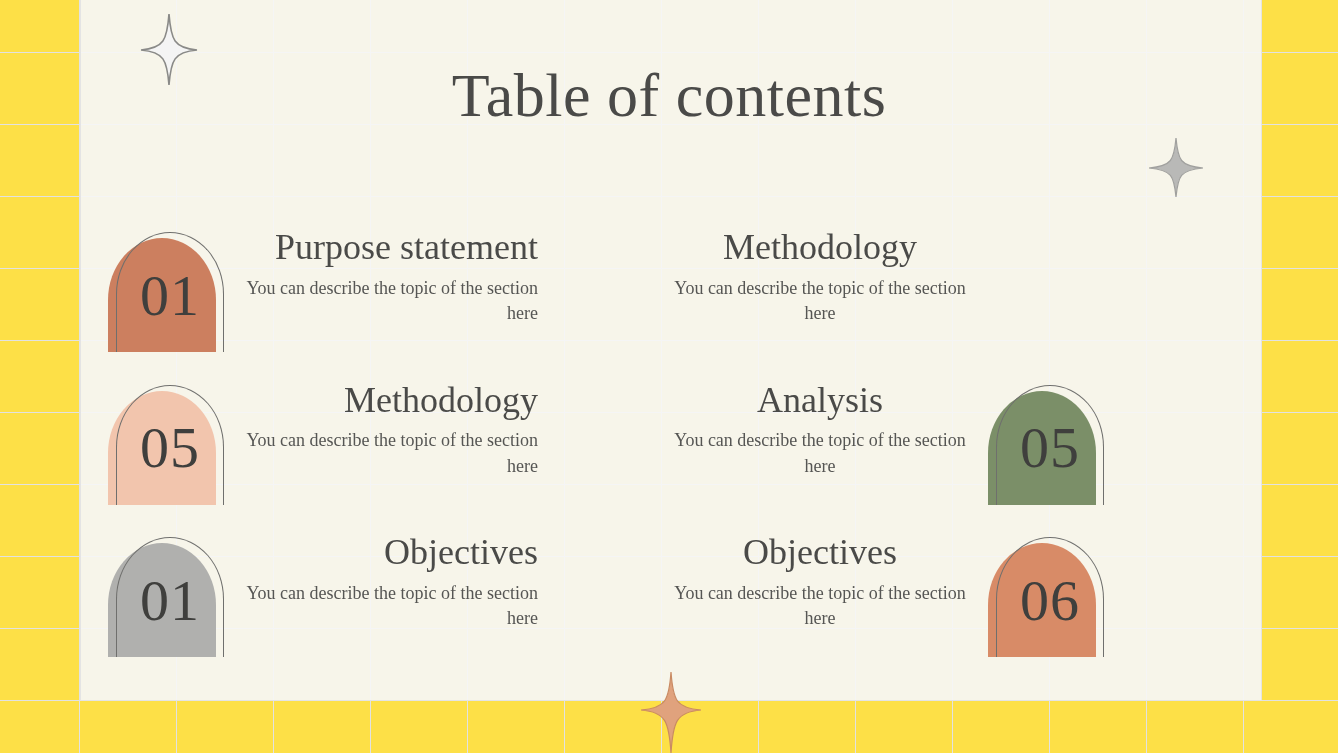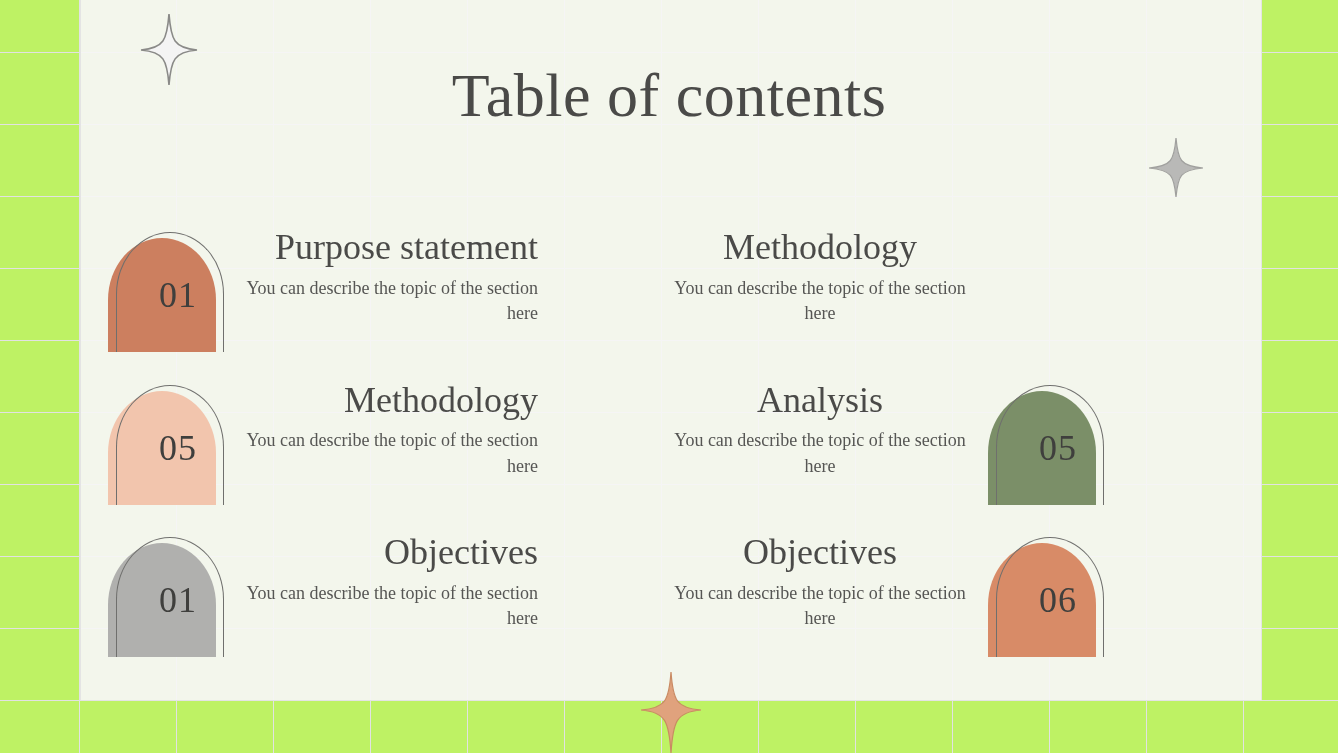"Table of contents" .slide { background: #bef264 -> #fde047 }
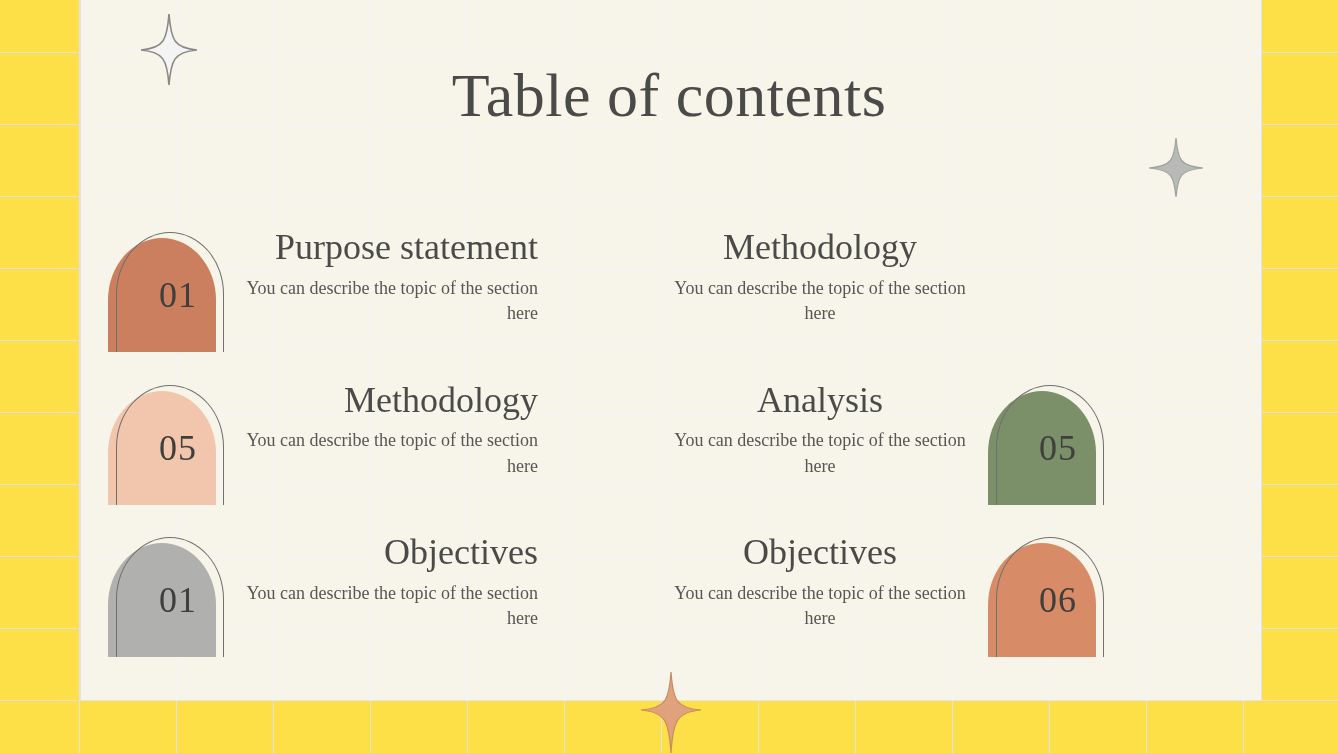"01" .badge-num { font-size: 36px -> 58px; left: 16px -> 8px }
